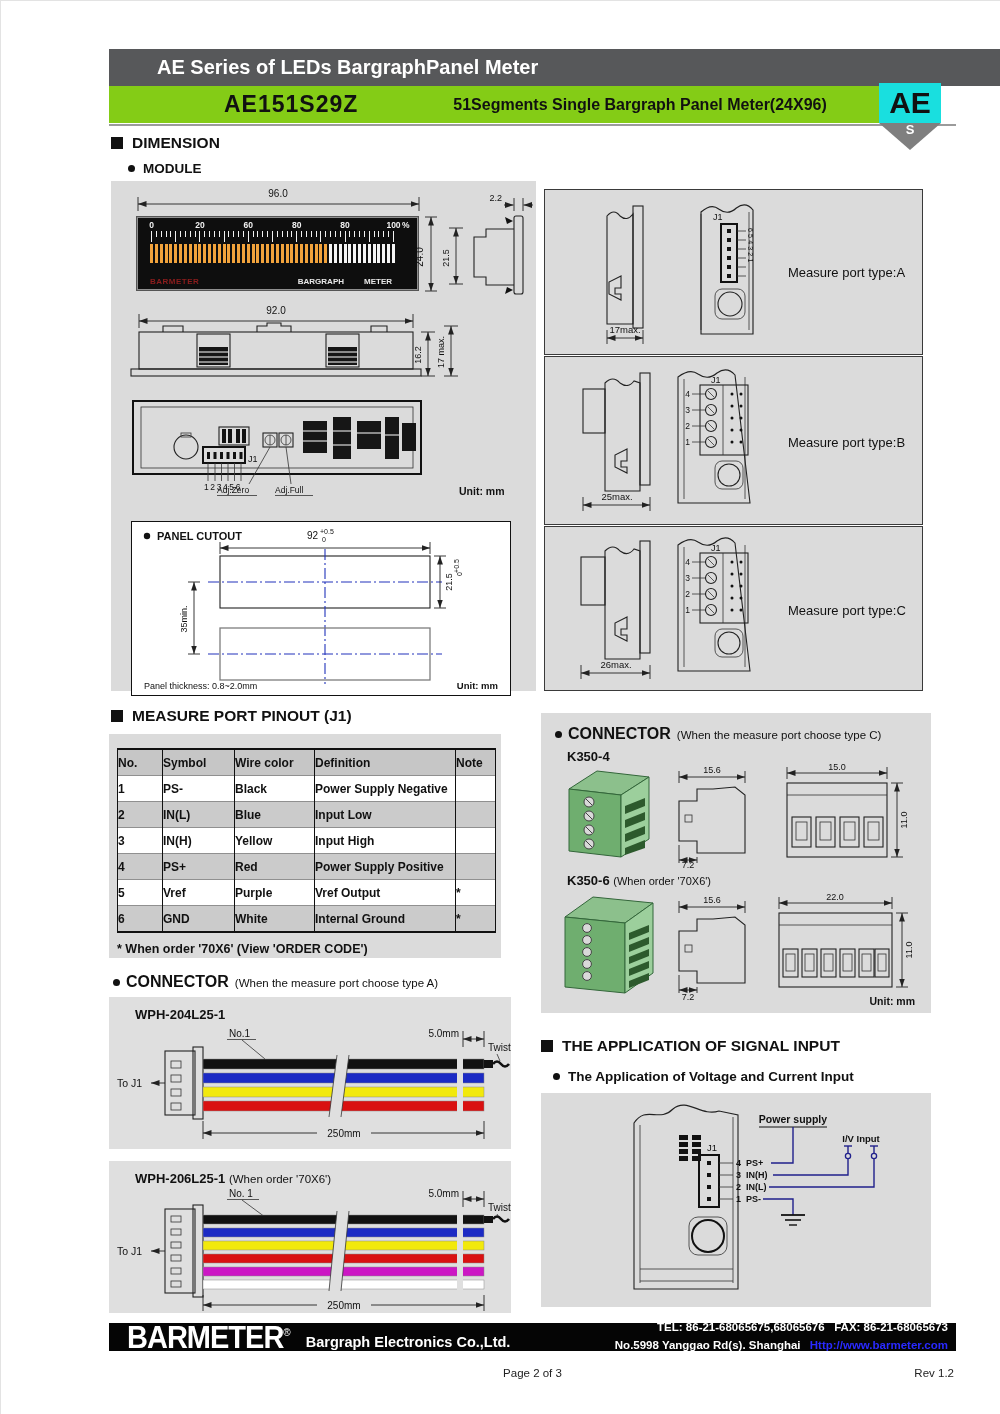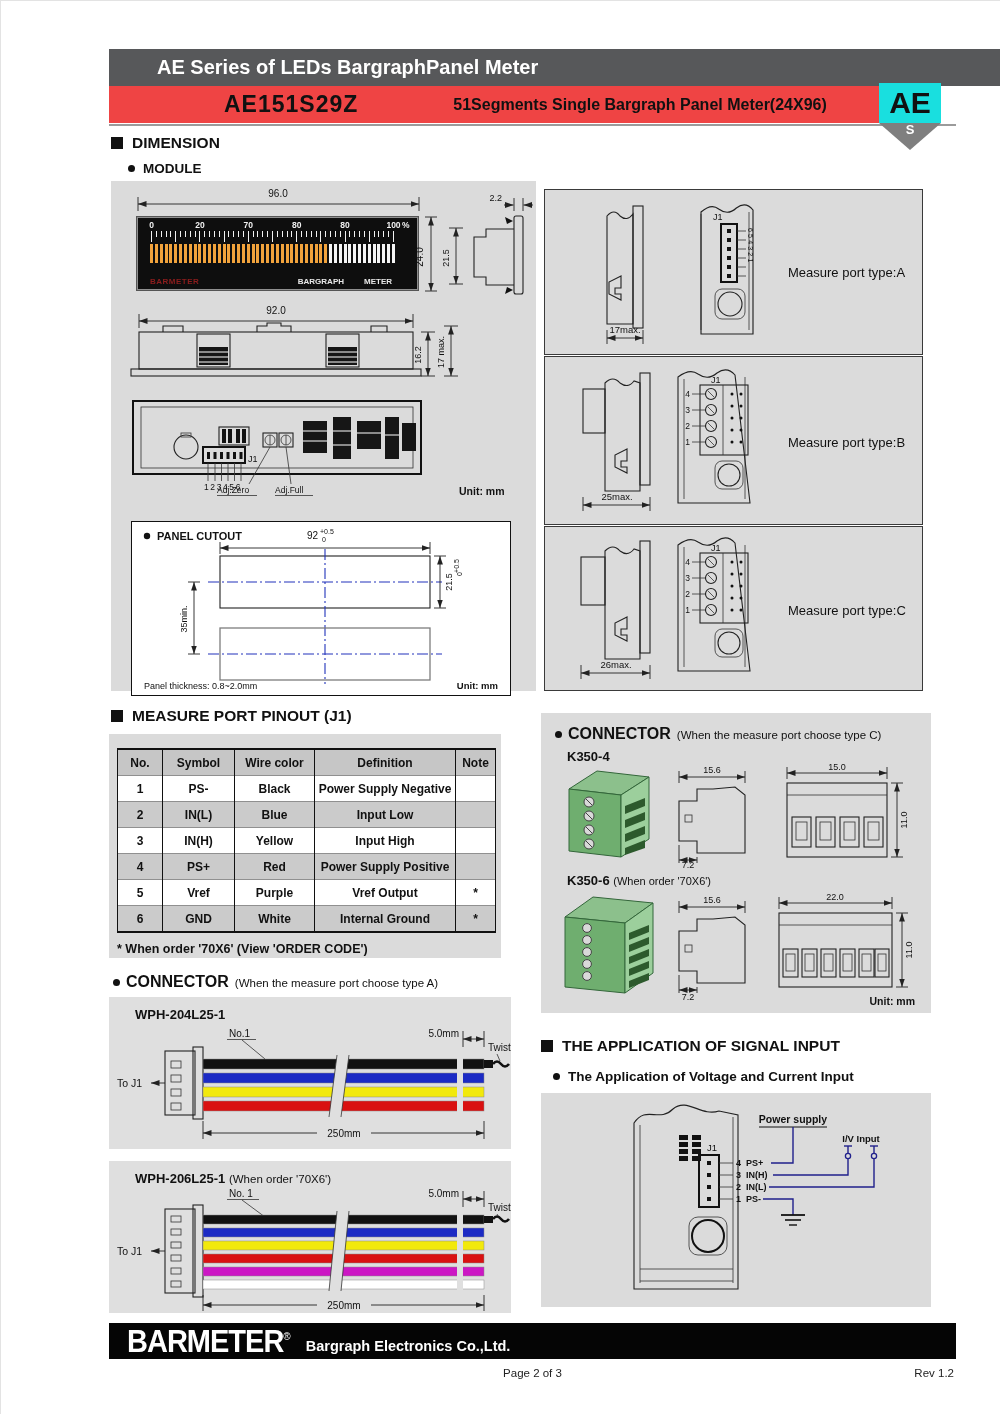"AE151S29Z" .hdr-yellow { background: #ef4444 -> #84cc16 }
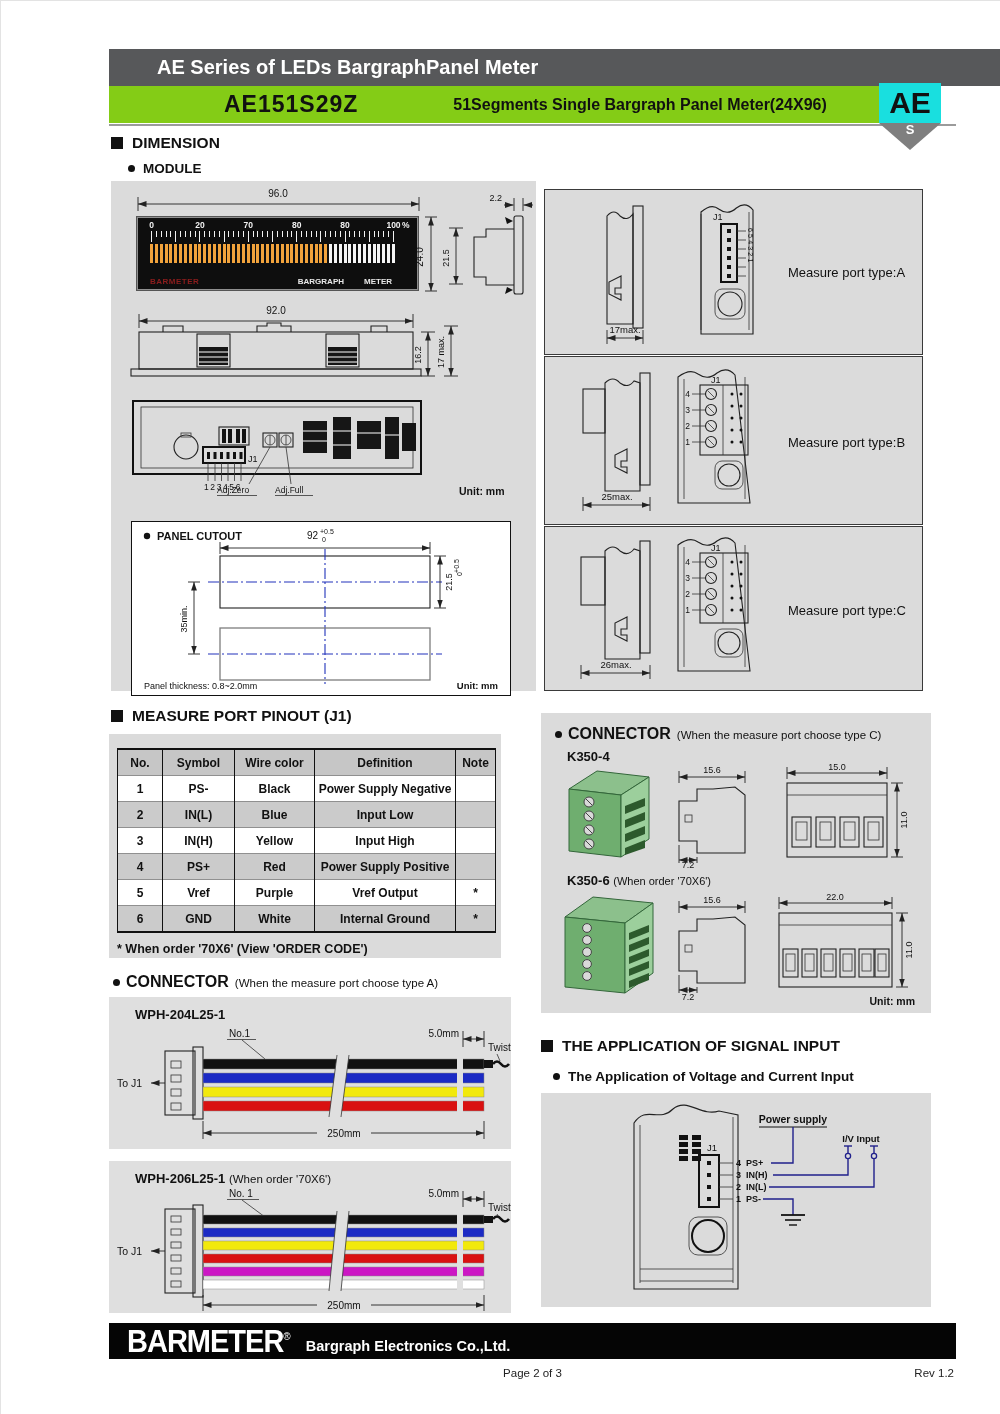"70" span { text: 70 -> 60 }
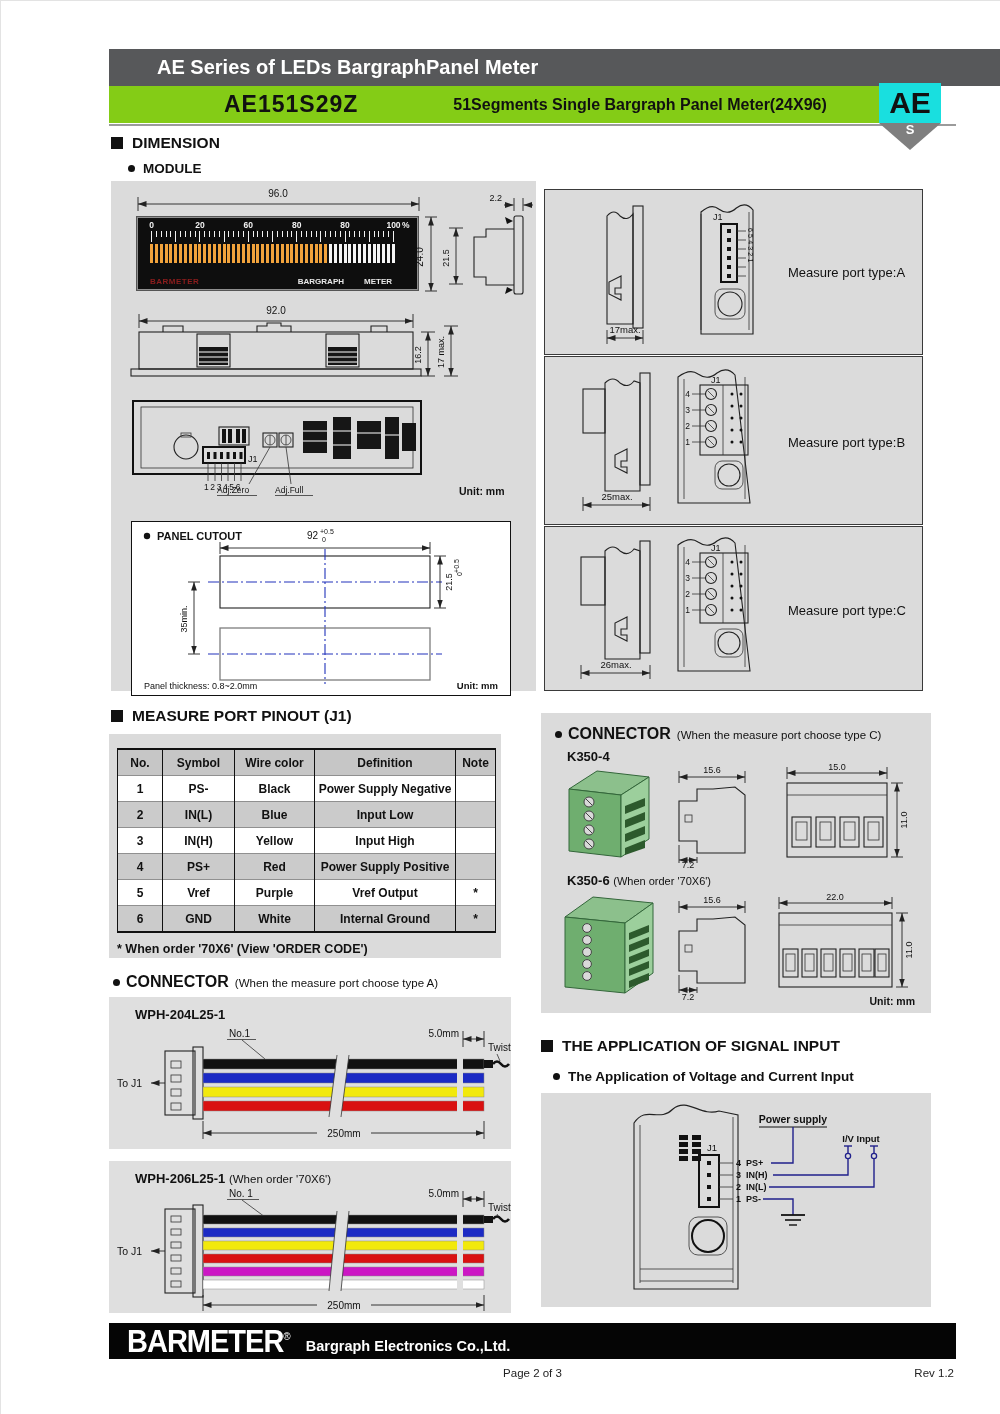"No." .pintable th,.pintable td { text-align: center -> left }
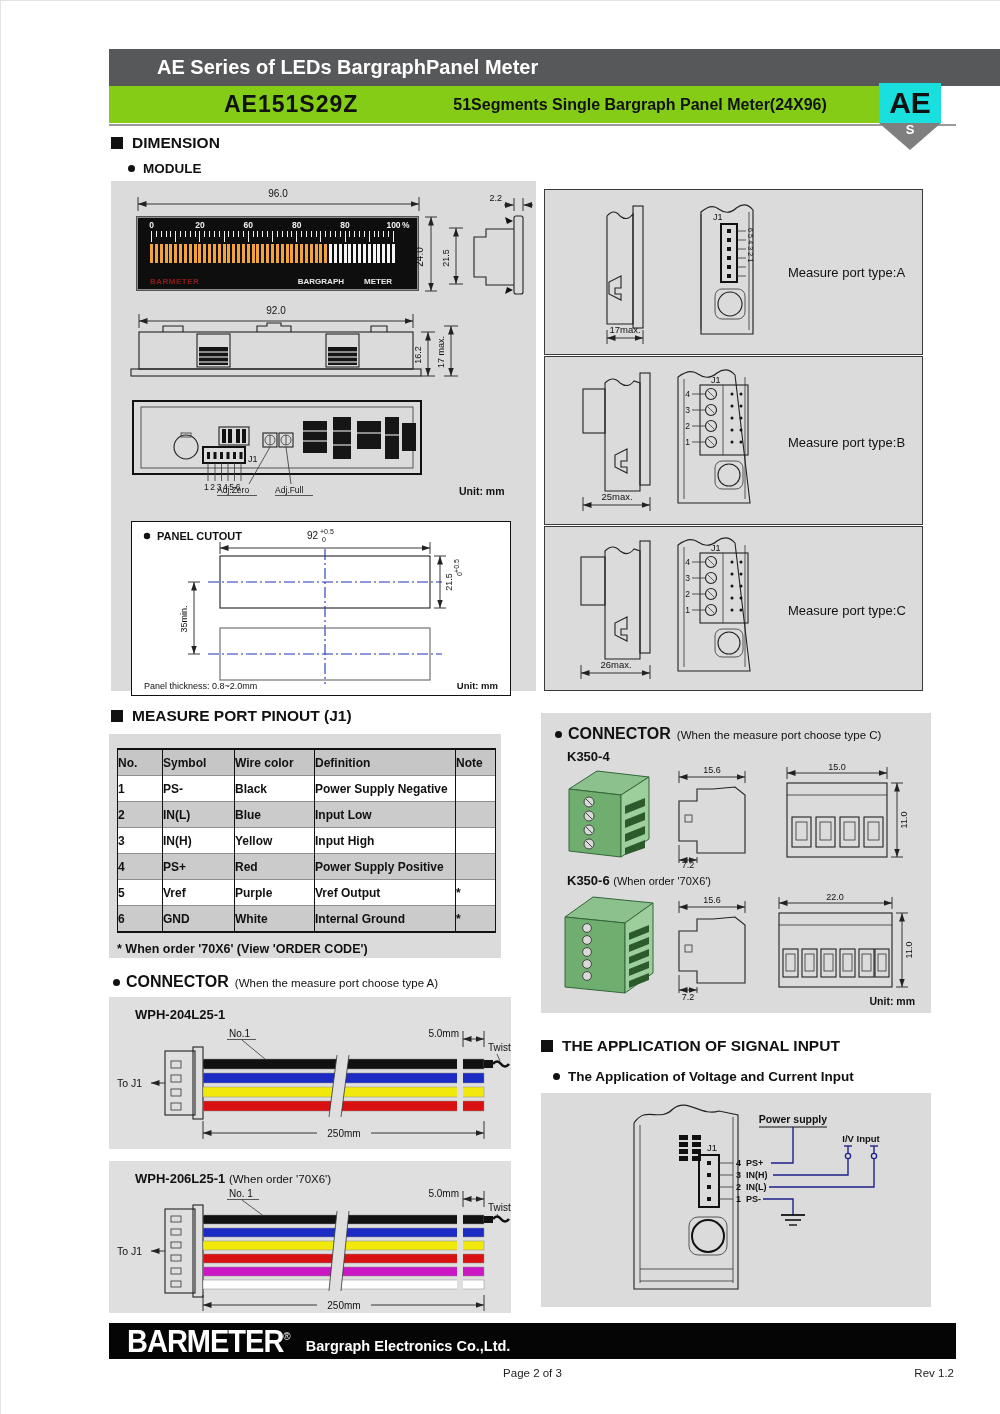"BARMETER®" div.abs { height: 36px -> 28px }
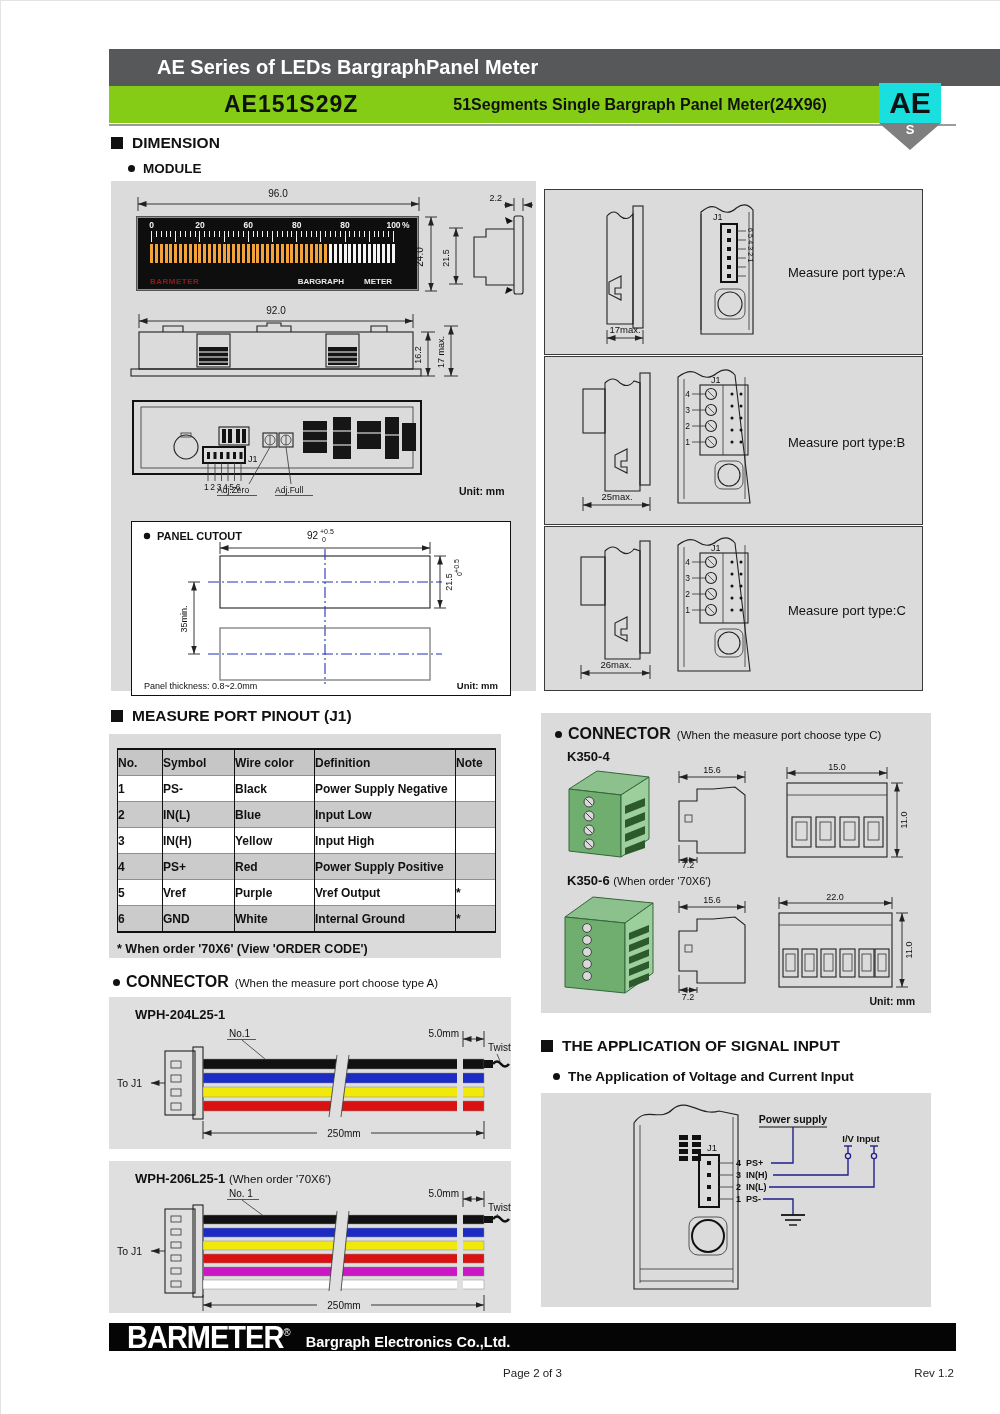"TEL: 86-21-68065675,68065676 FAX:" div.footer-right { html: none -> <div> <div>TEL: 86-21-68065675,68065676&nbsp;&nbsp;&nbsp;FAX: 86-21-68065673</div> <div> <span>No.5998 Yanggao Rd(s). Shanghai</span> <span>Http://www.barmeter.com</span> </div> </div> }
